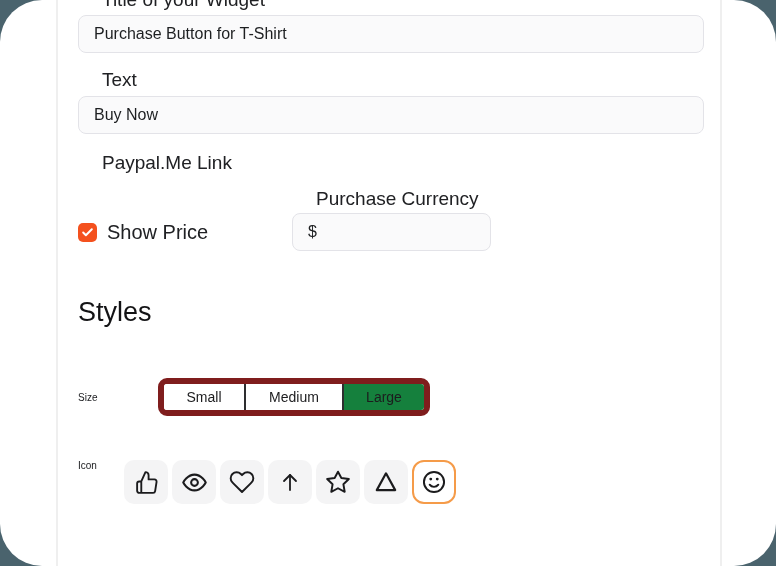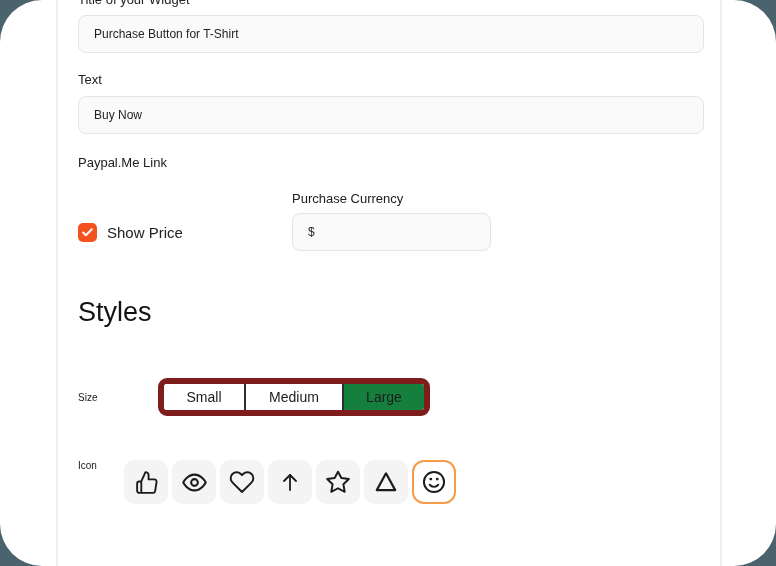"Purchase Button for T-Shirt" .text-input { font-size: 12px -> 16px }
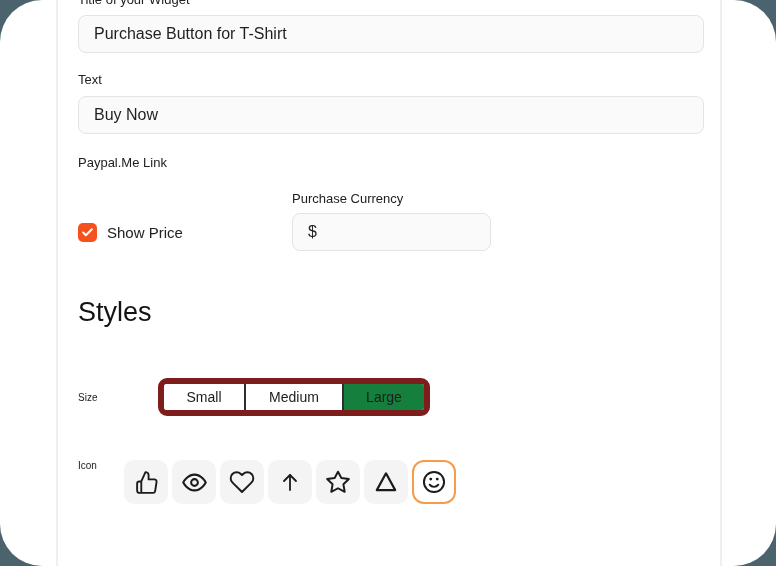"Text" .field-label { font-size: 13px -> 19px; margin-left: none -> 24px }
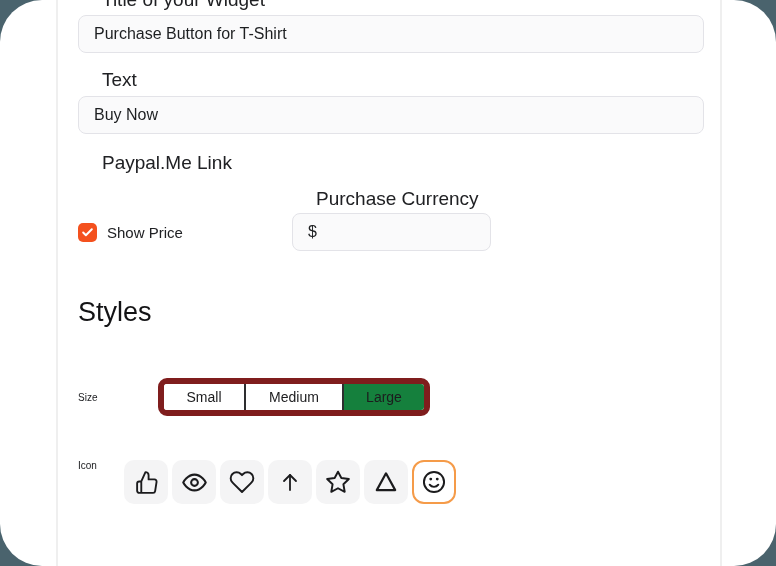"Show Price" .checkbox-label { font-size: 15px -> 20px }
